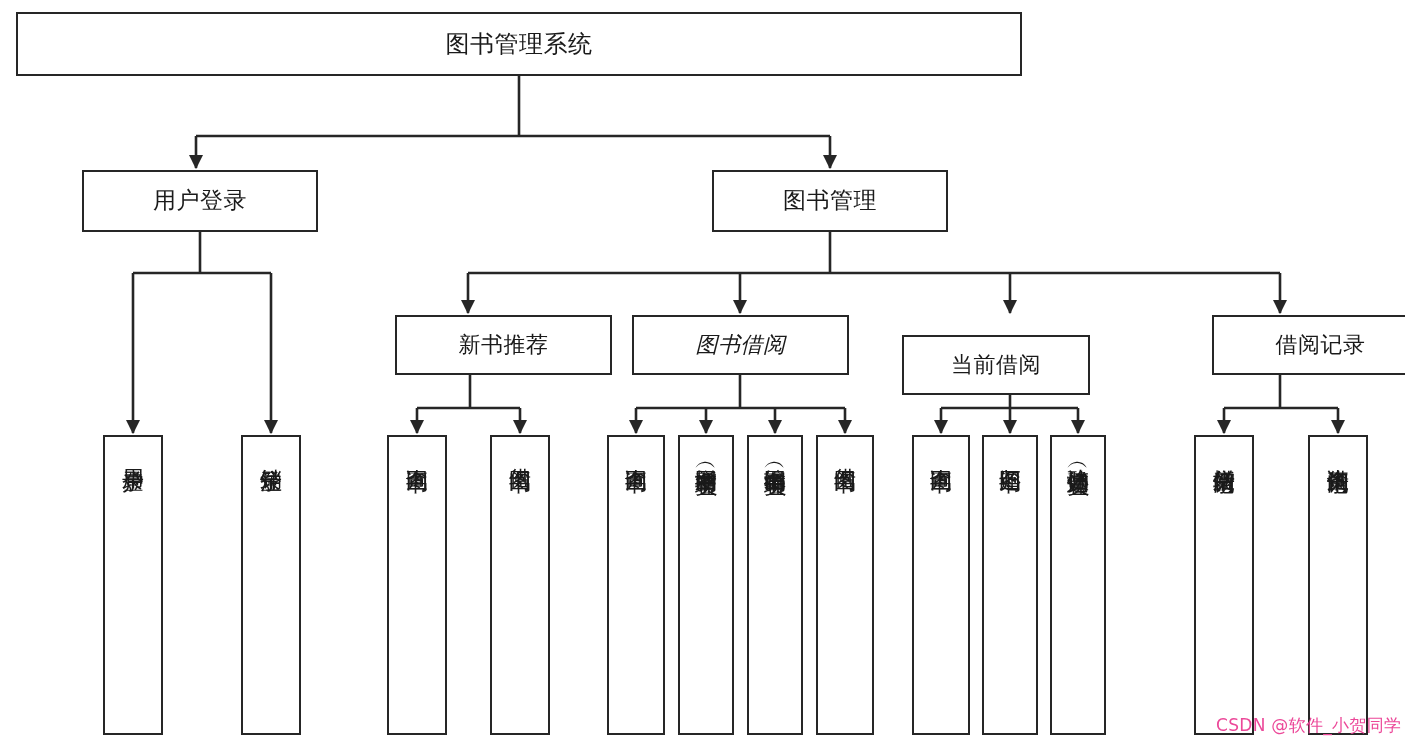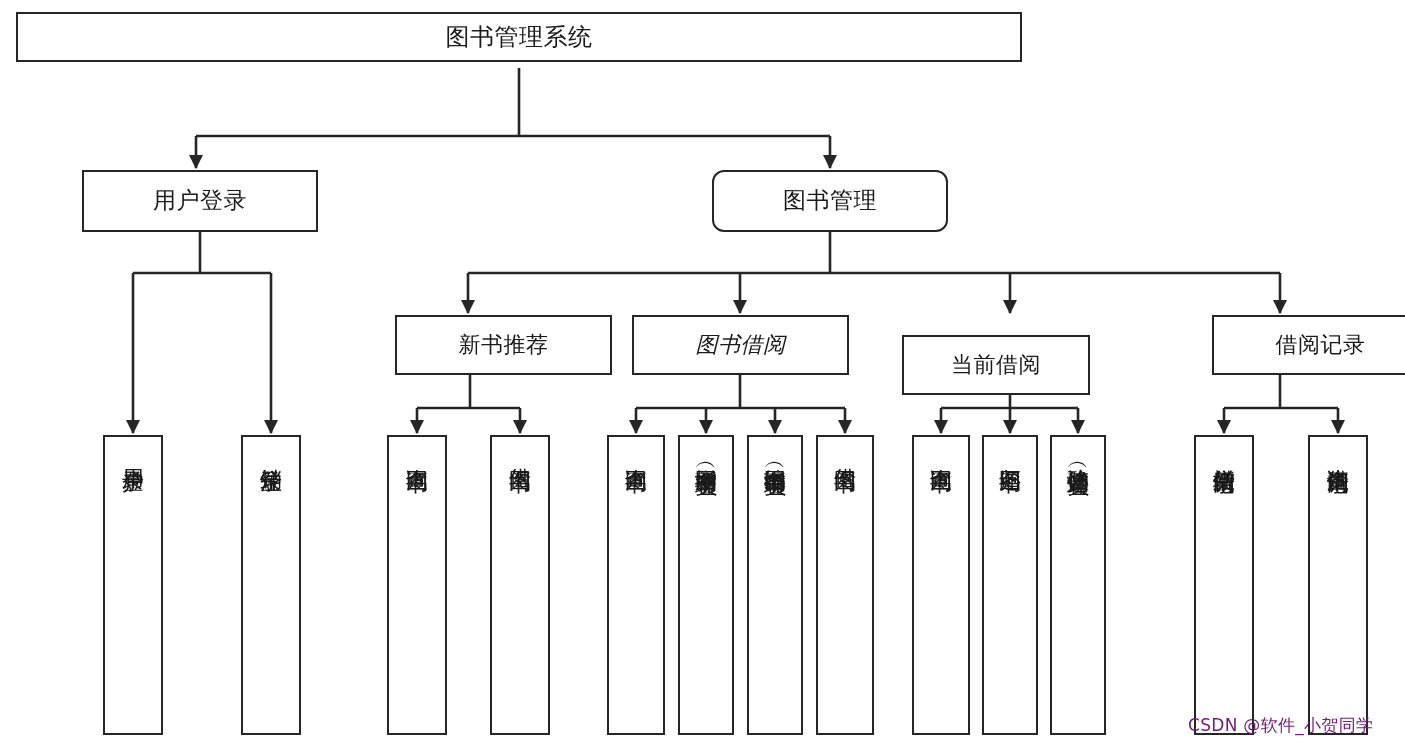"图书管理系统" div.node-box { height: 50px -> 64px }
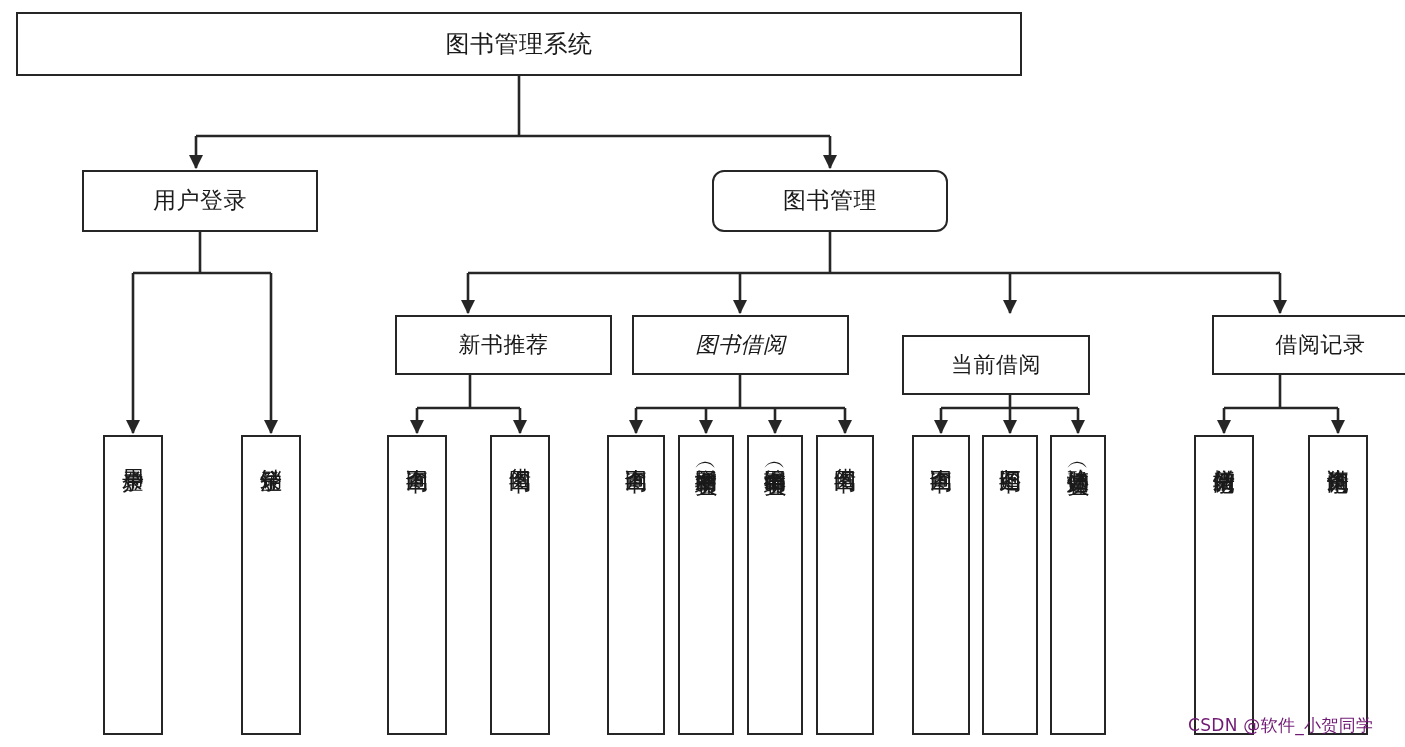"图书管理" div.node-box { border-radius: 12px -> none }
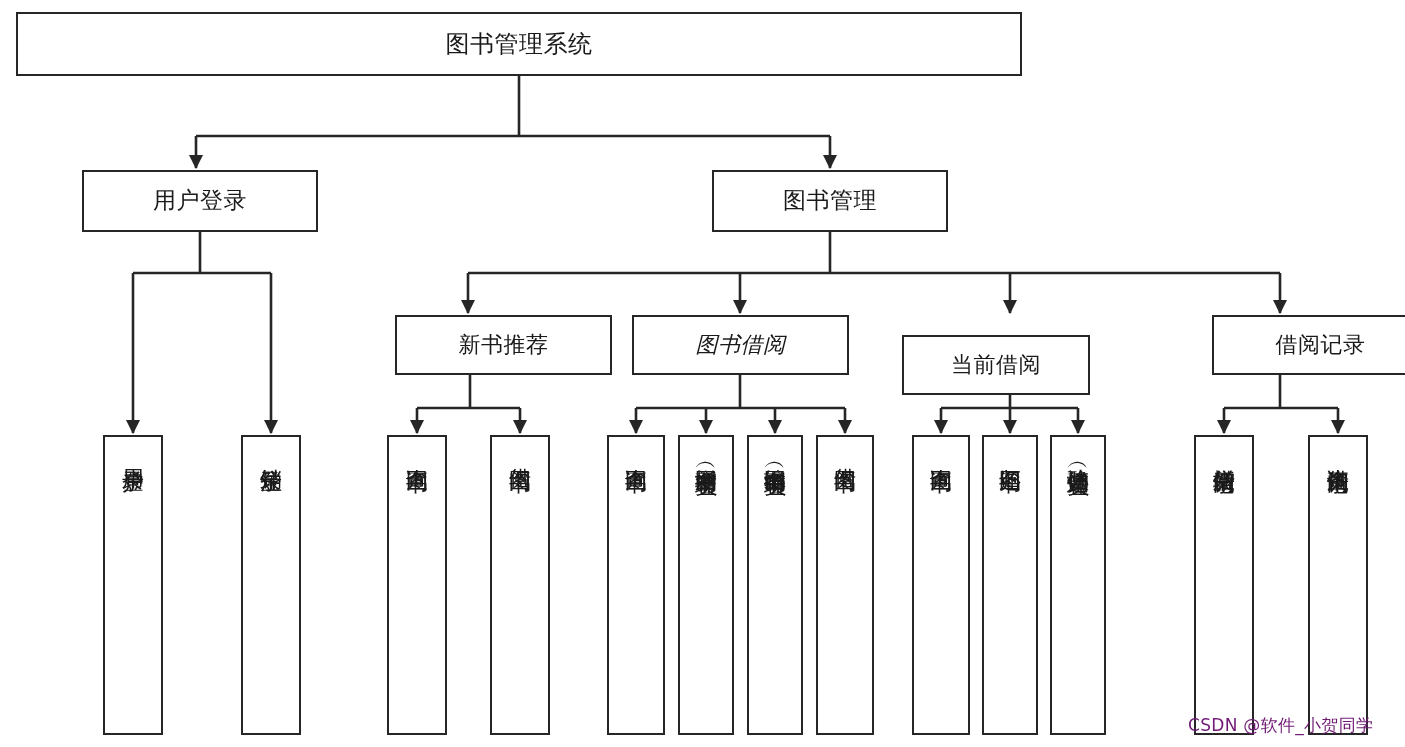"CSDN @软件_小贺同学" .watermark { color: #701a75 -> #ec4899; left: 1188px -> 1216px }
